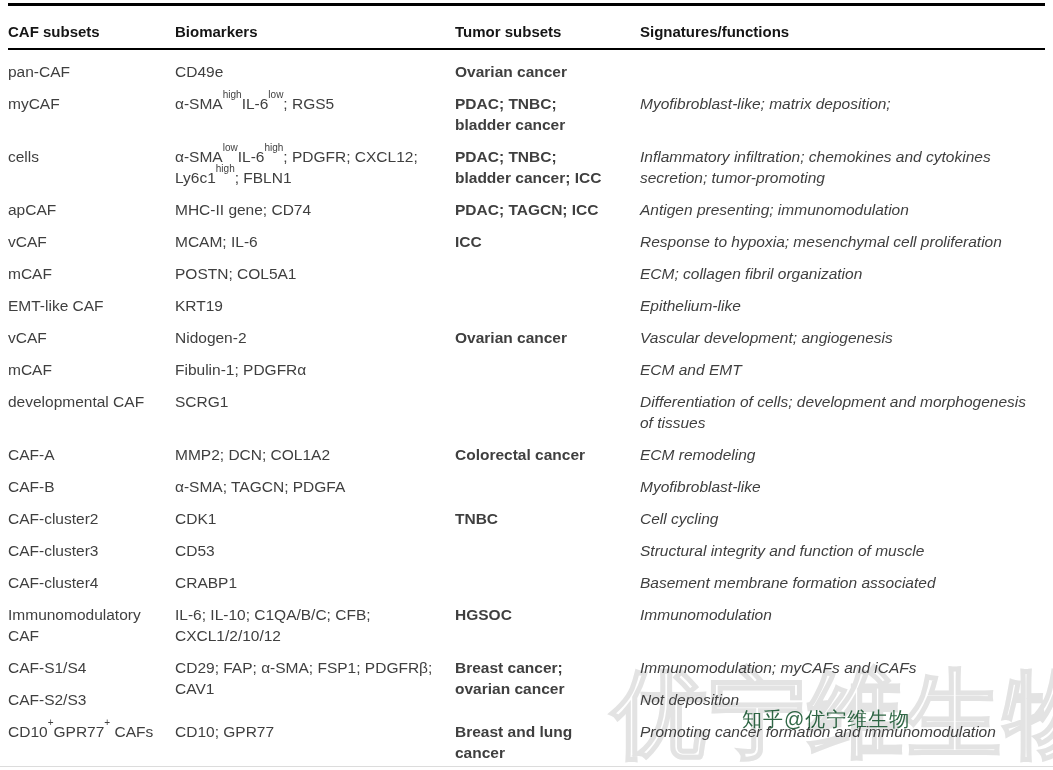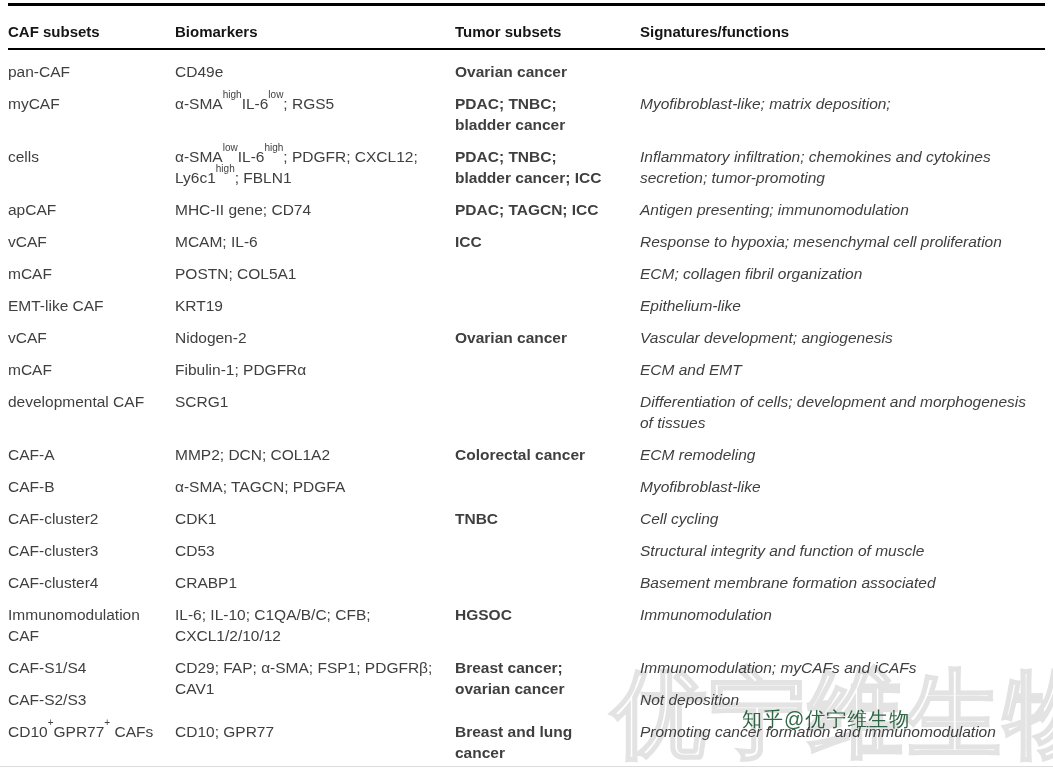"Immunomodulation CAF" td.c0 { text: Immunomodulation -> Immunomodulatory }
